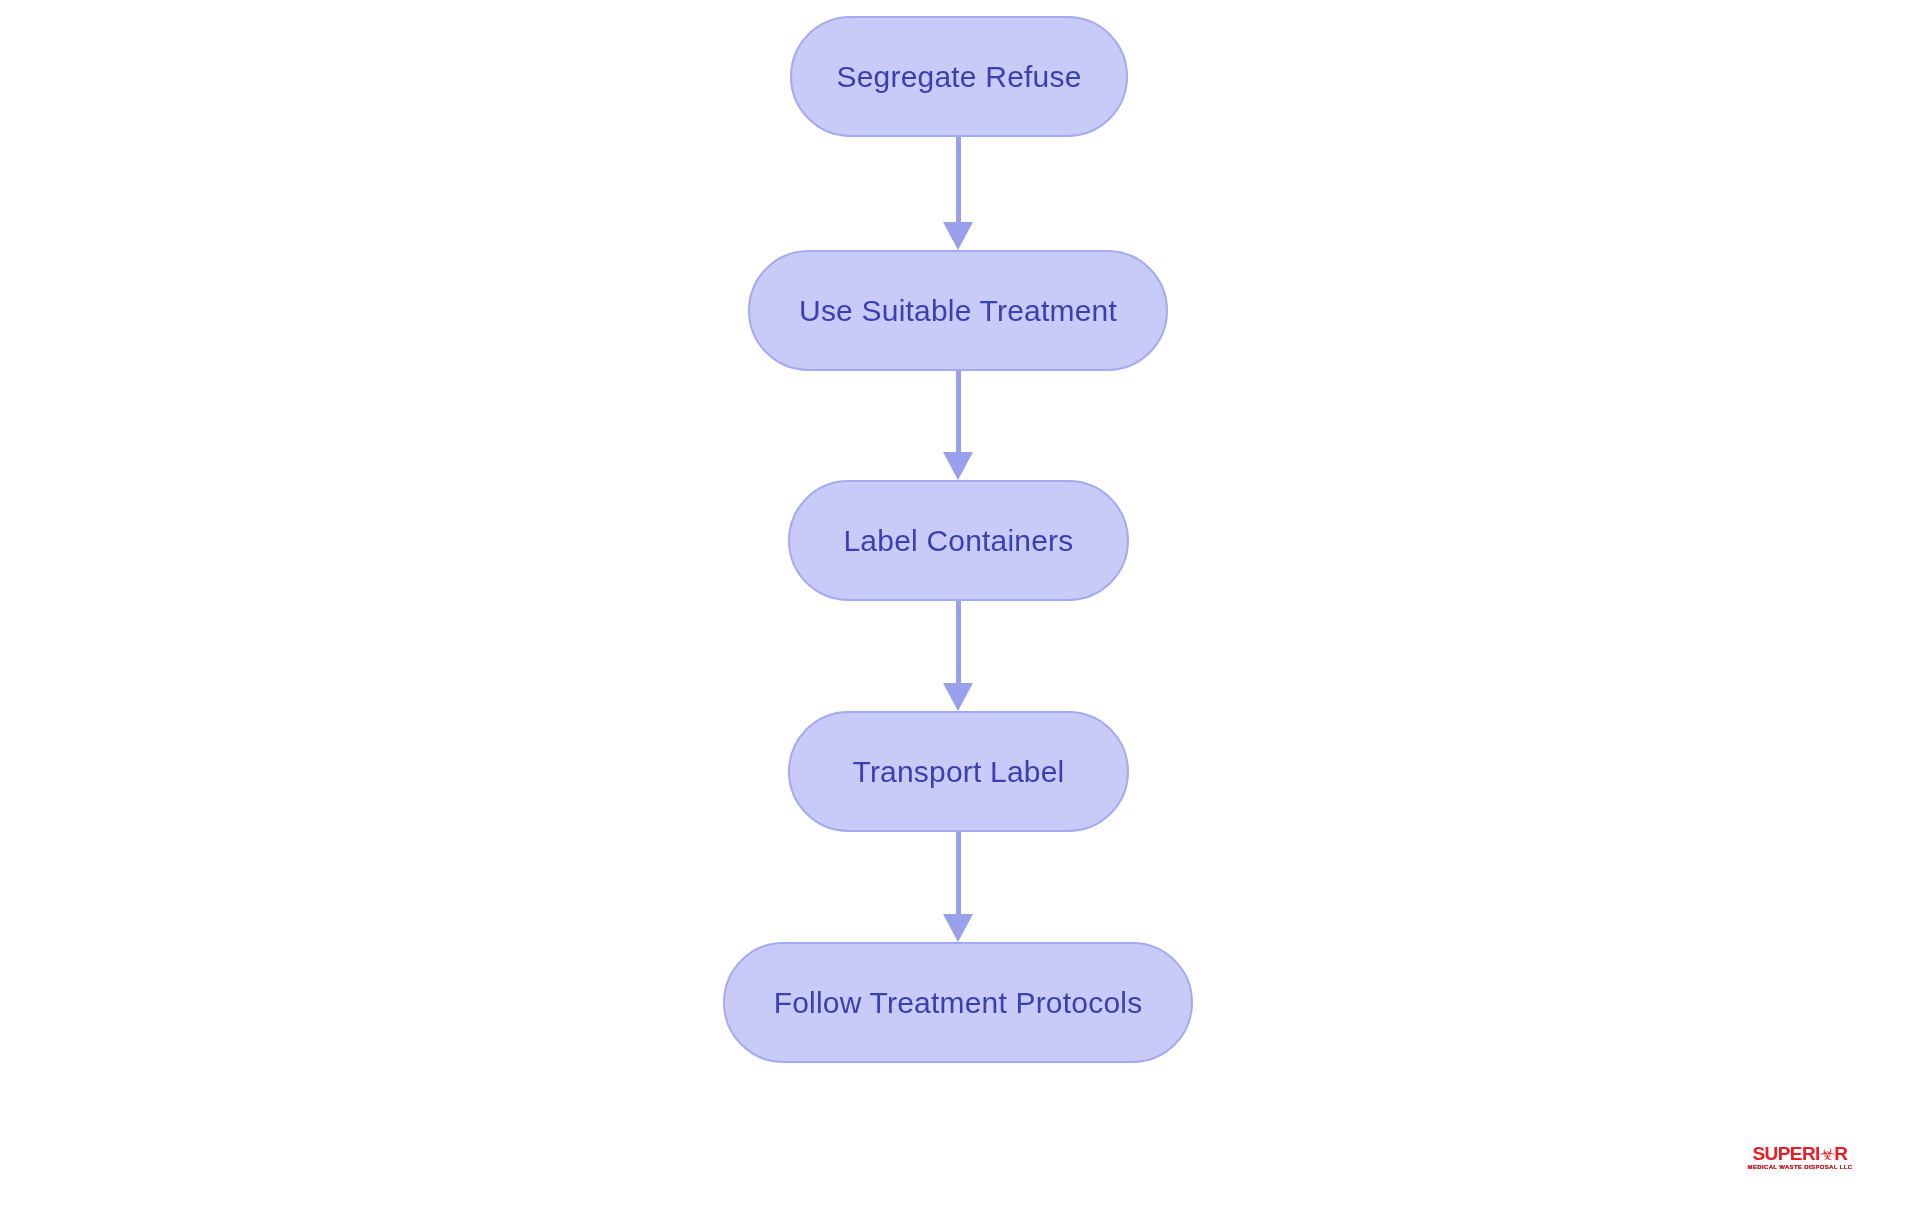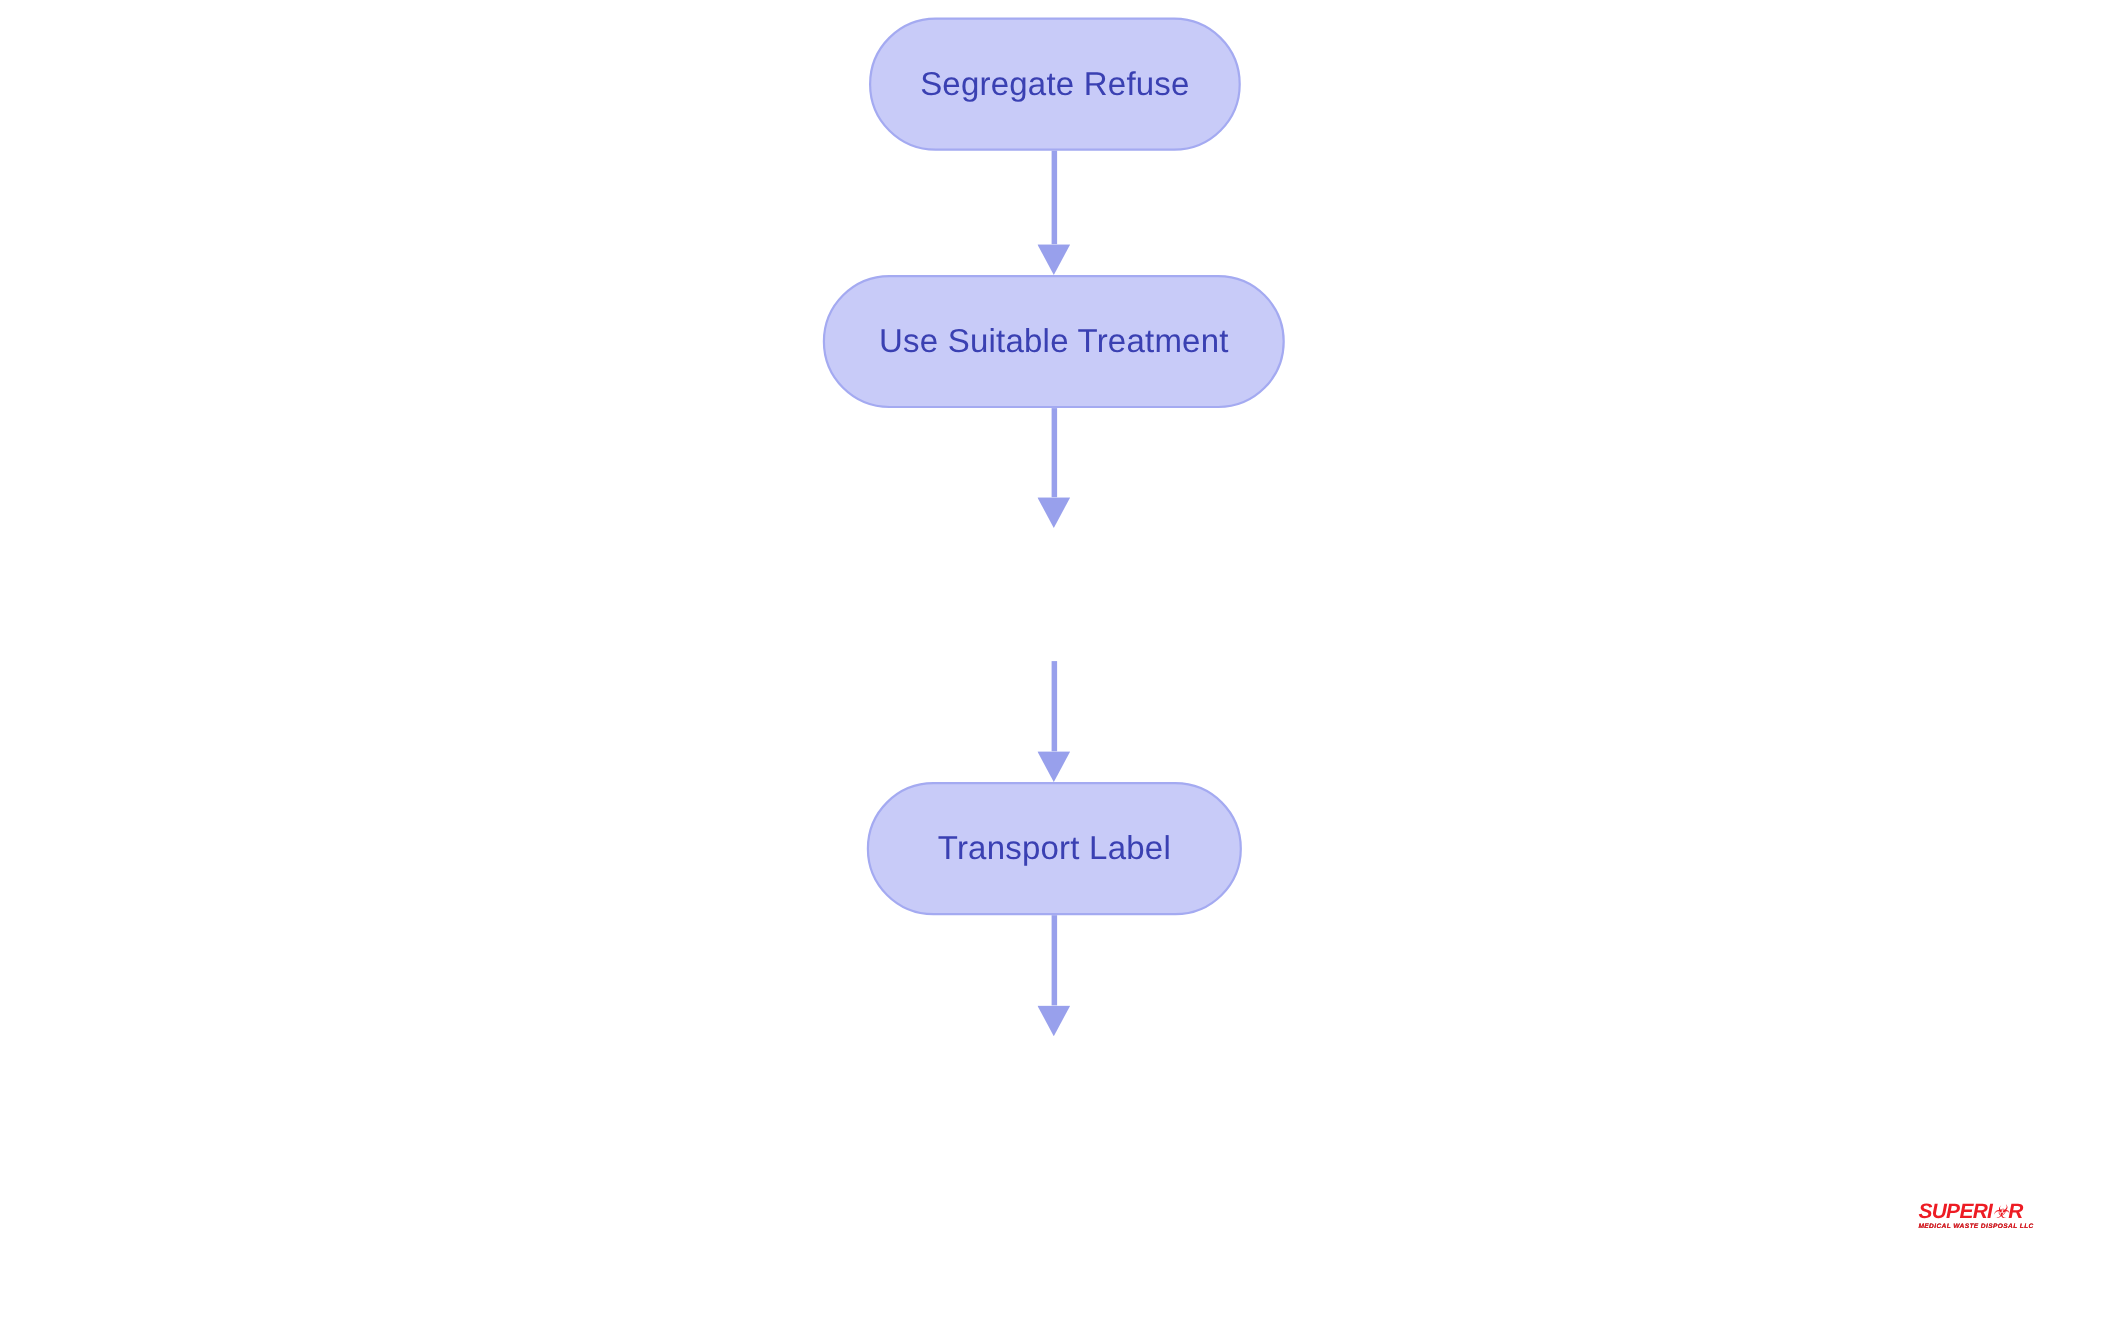"Label Containers" div.flow-node { html: none -> <div>Label Containers</div> }
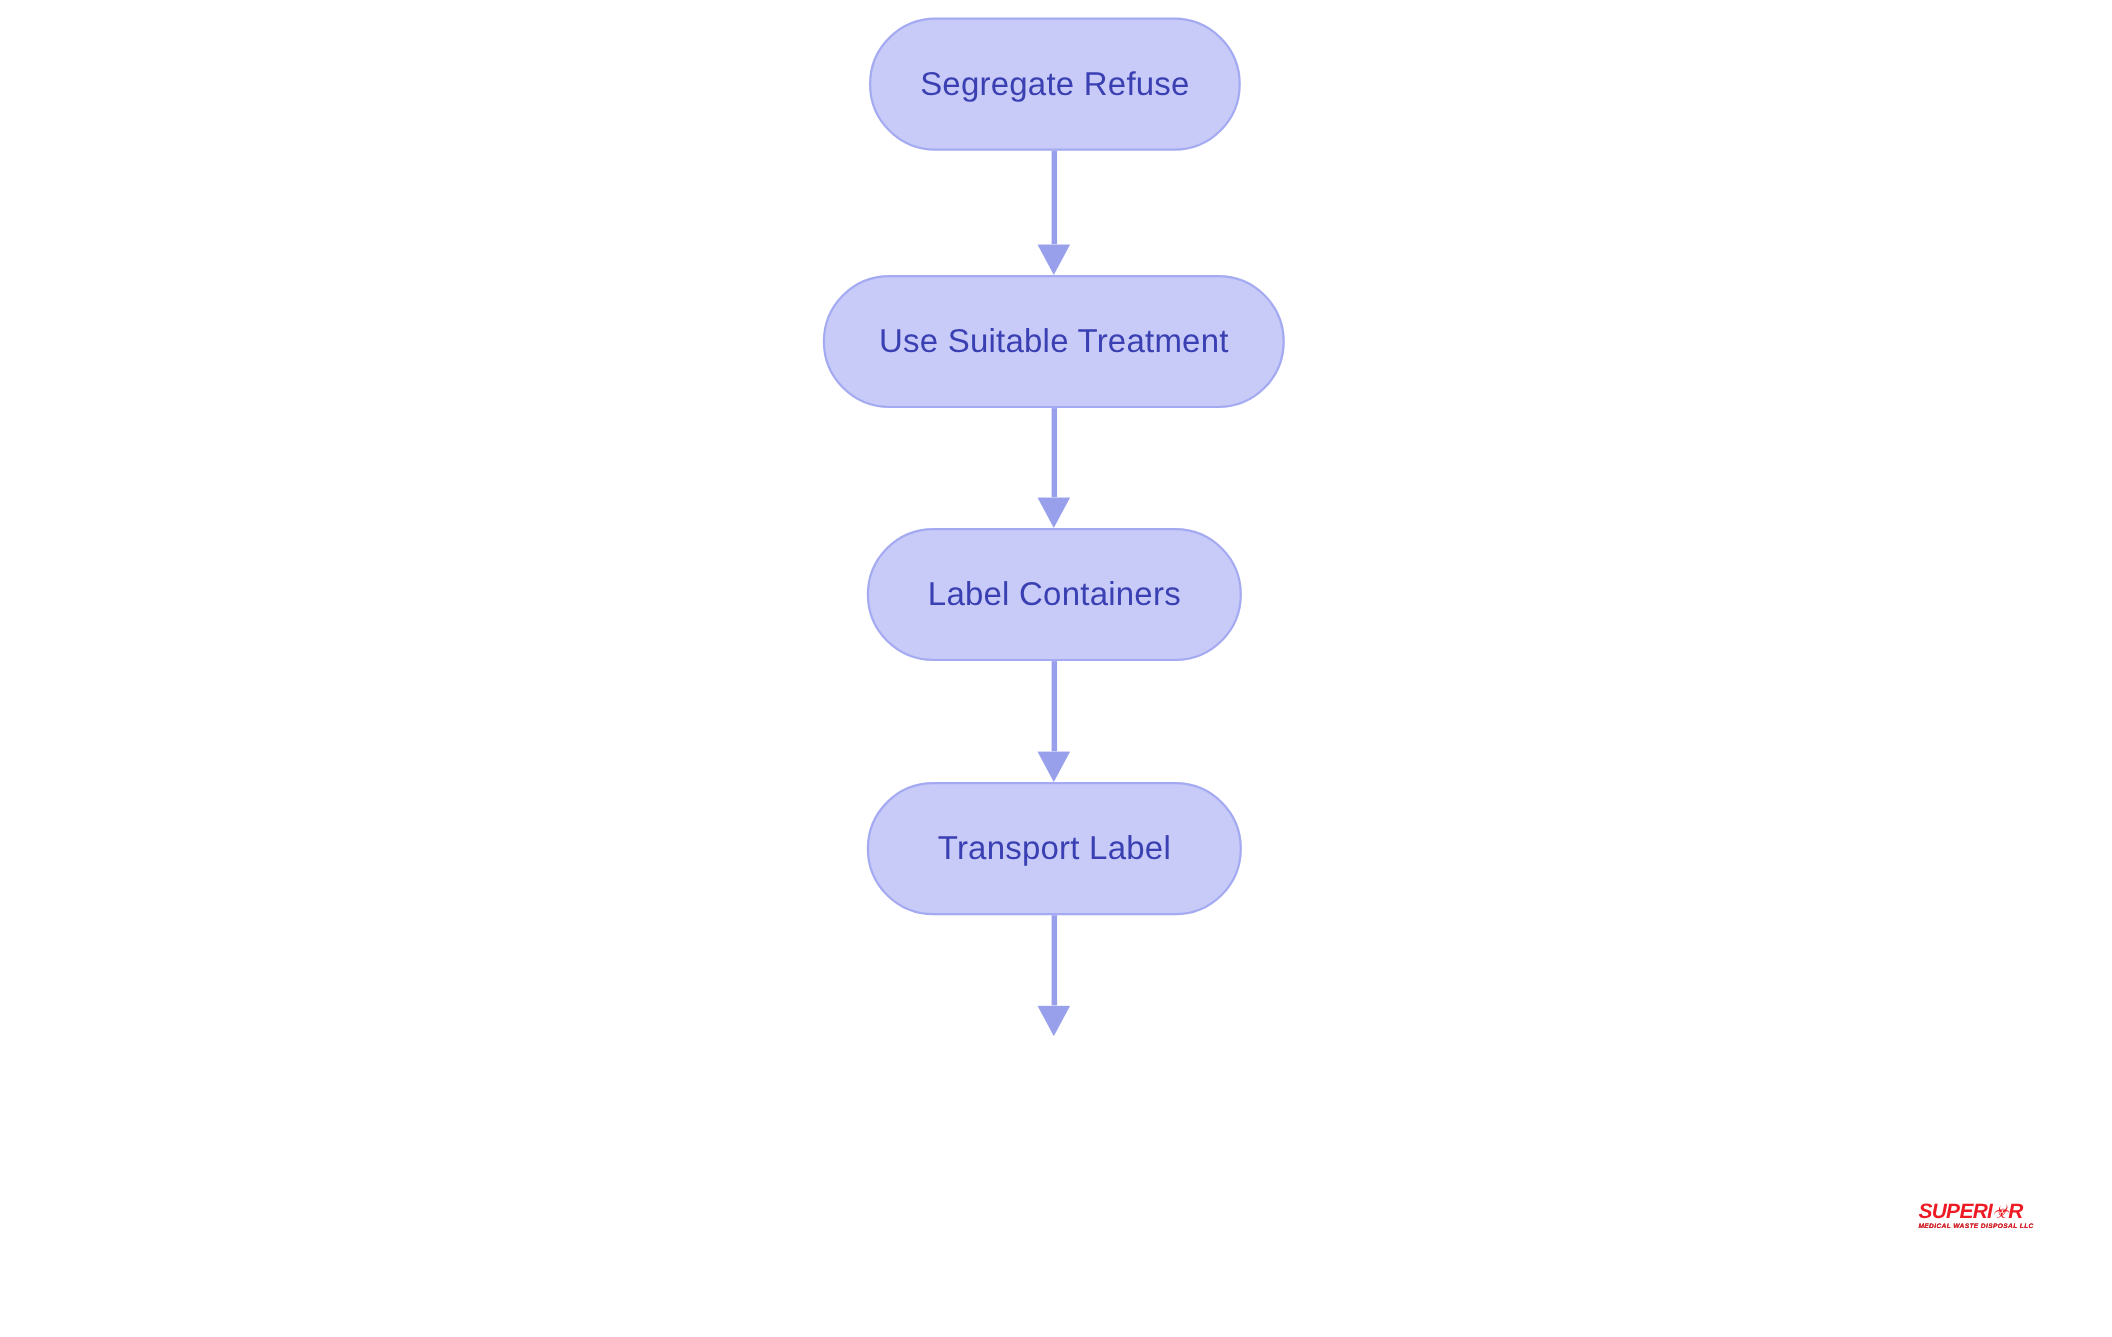"Follow Treatment Protocols" div.flow-node { html: none -> <div>Follow Treatment Protocols</div> }
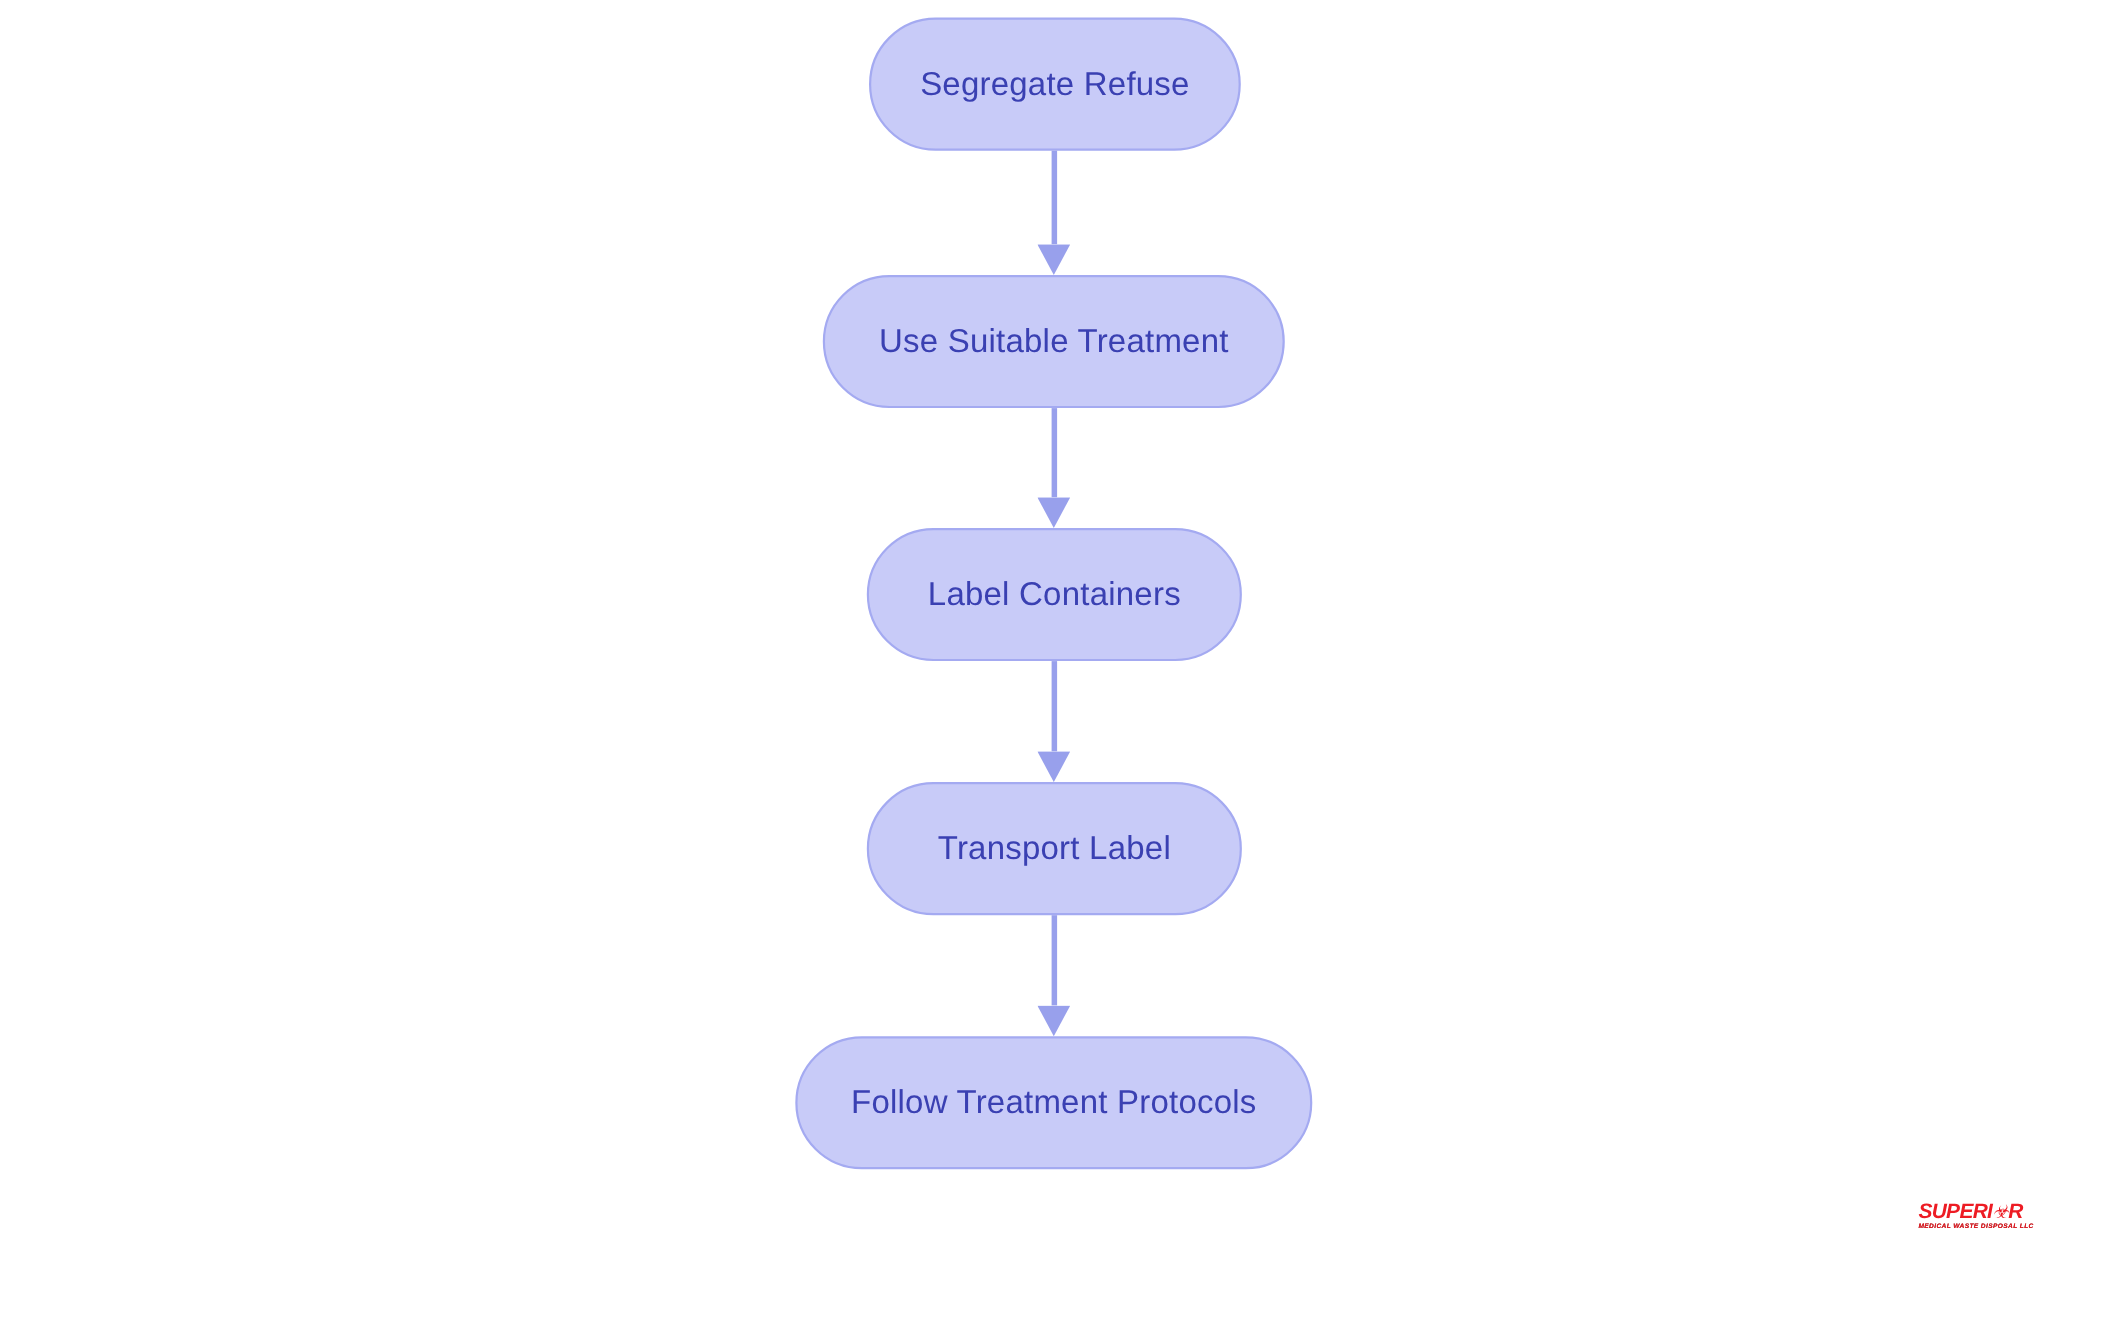"SUPERI☣R" .logo { font-style: italic -> none; text-align: left -> center; top: 1092px -> 1144px }
